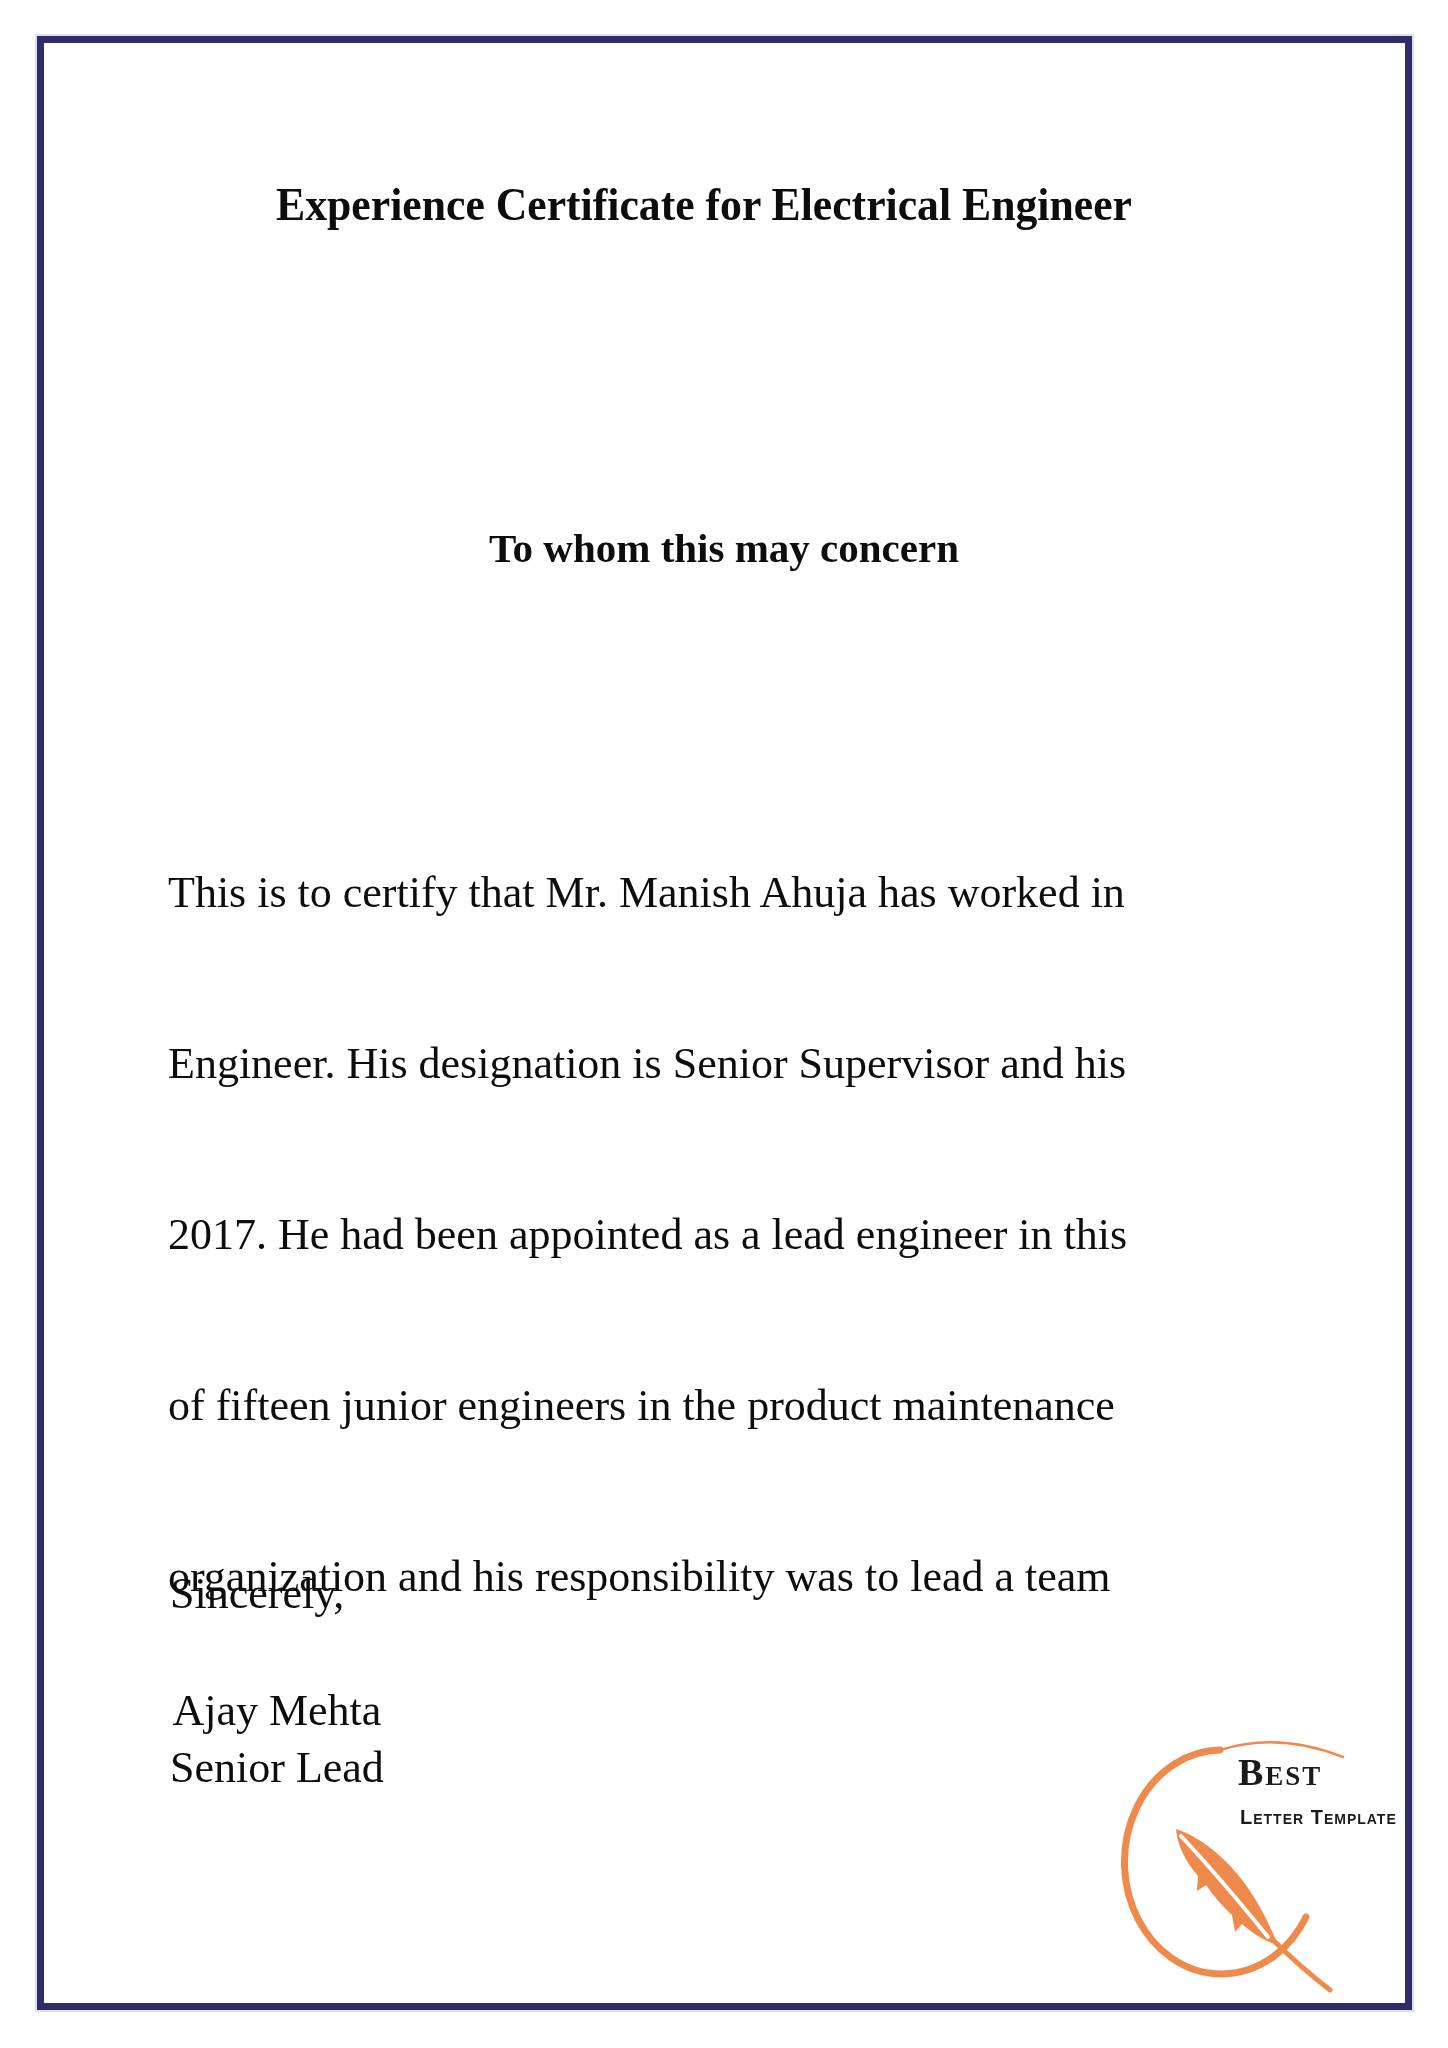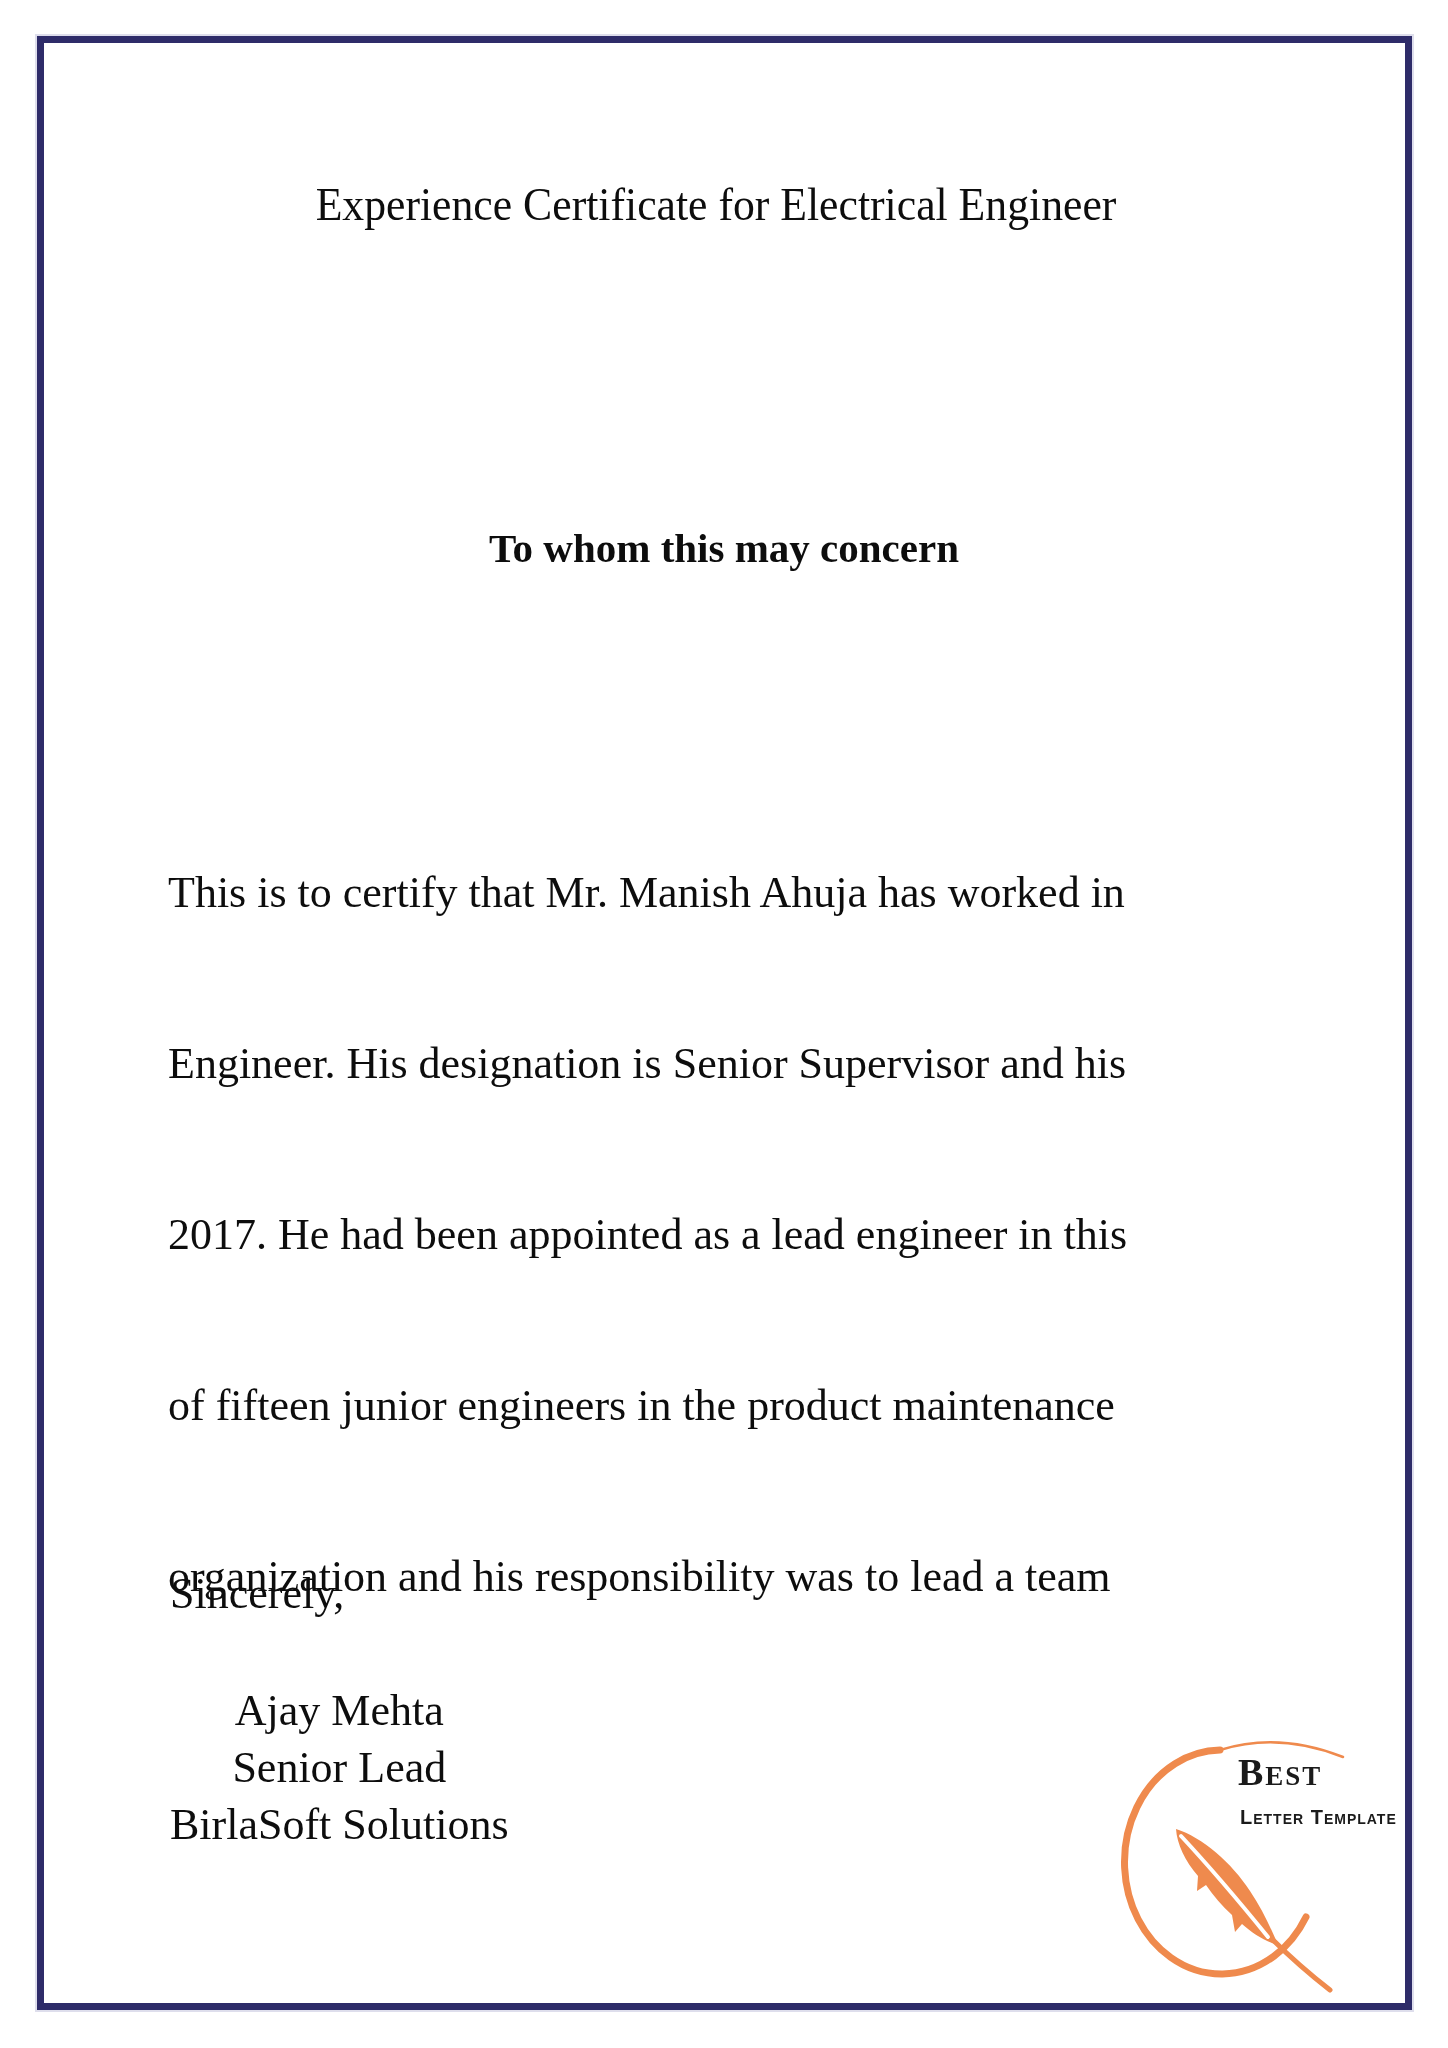"Experience Certificate for Electrical" .doc-title { font-weight: normal -> bold; padding-left: 12px -> none }
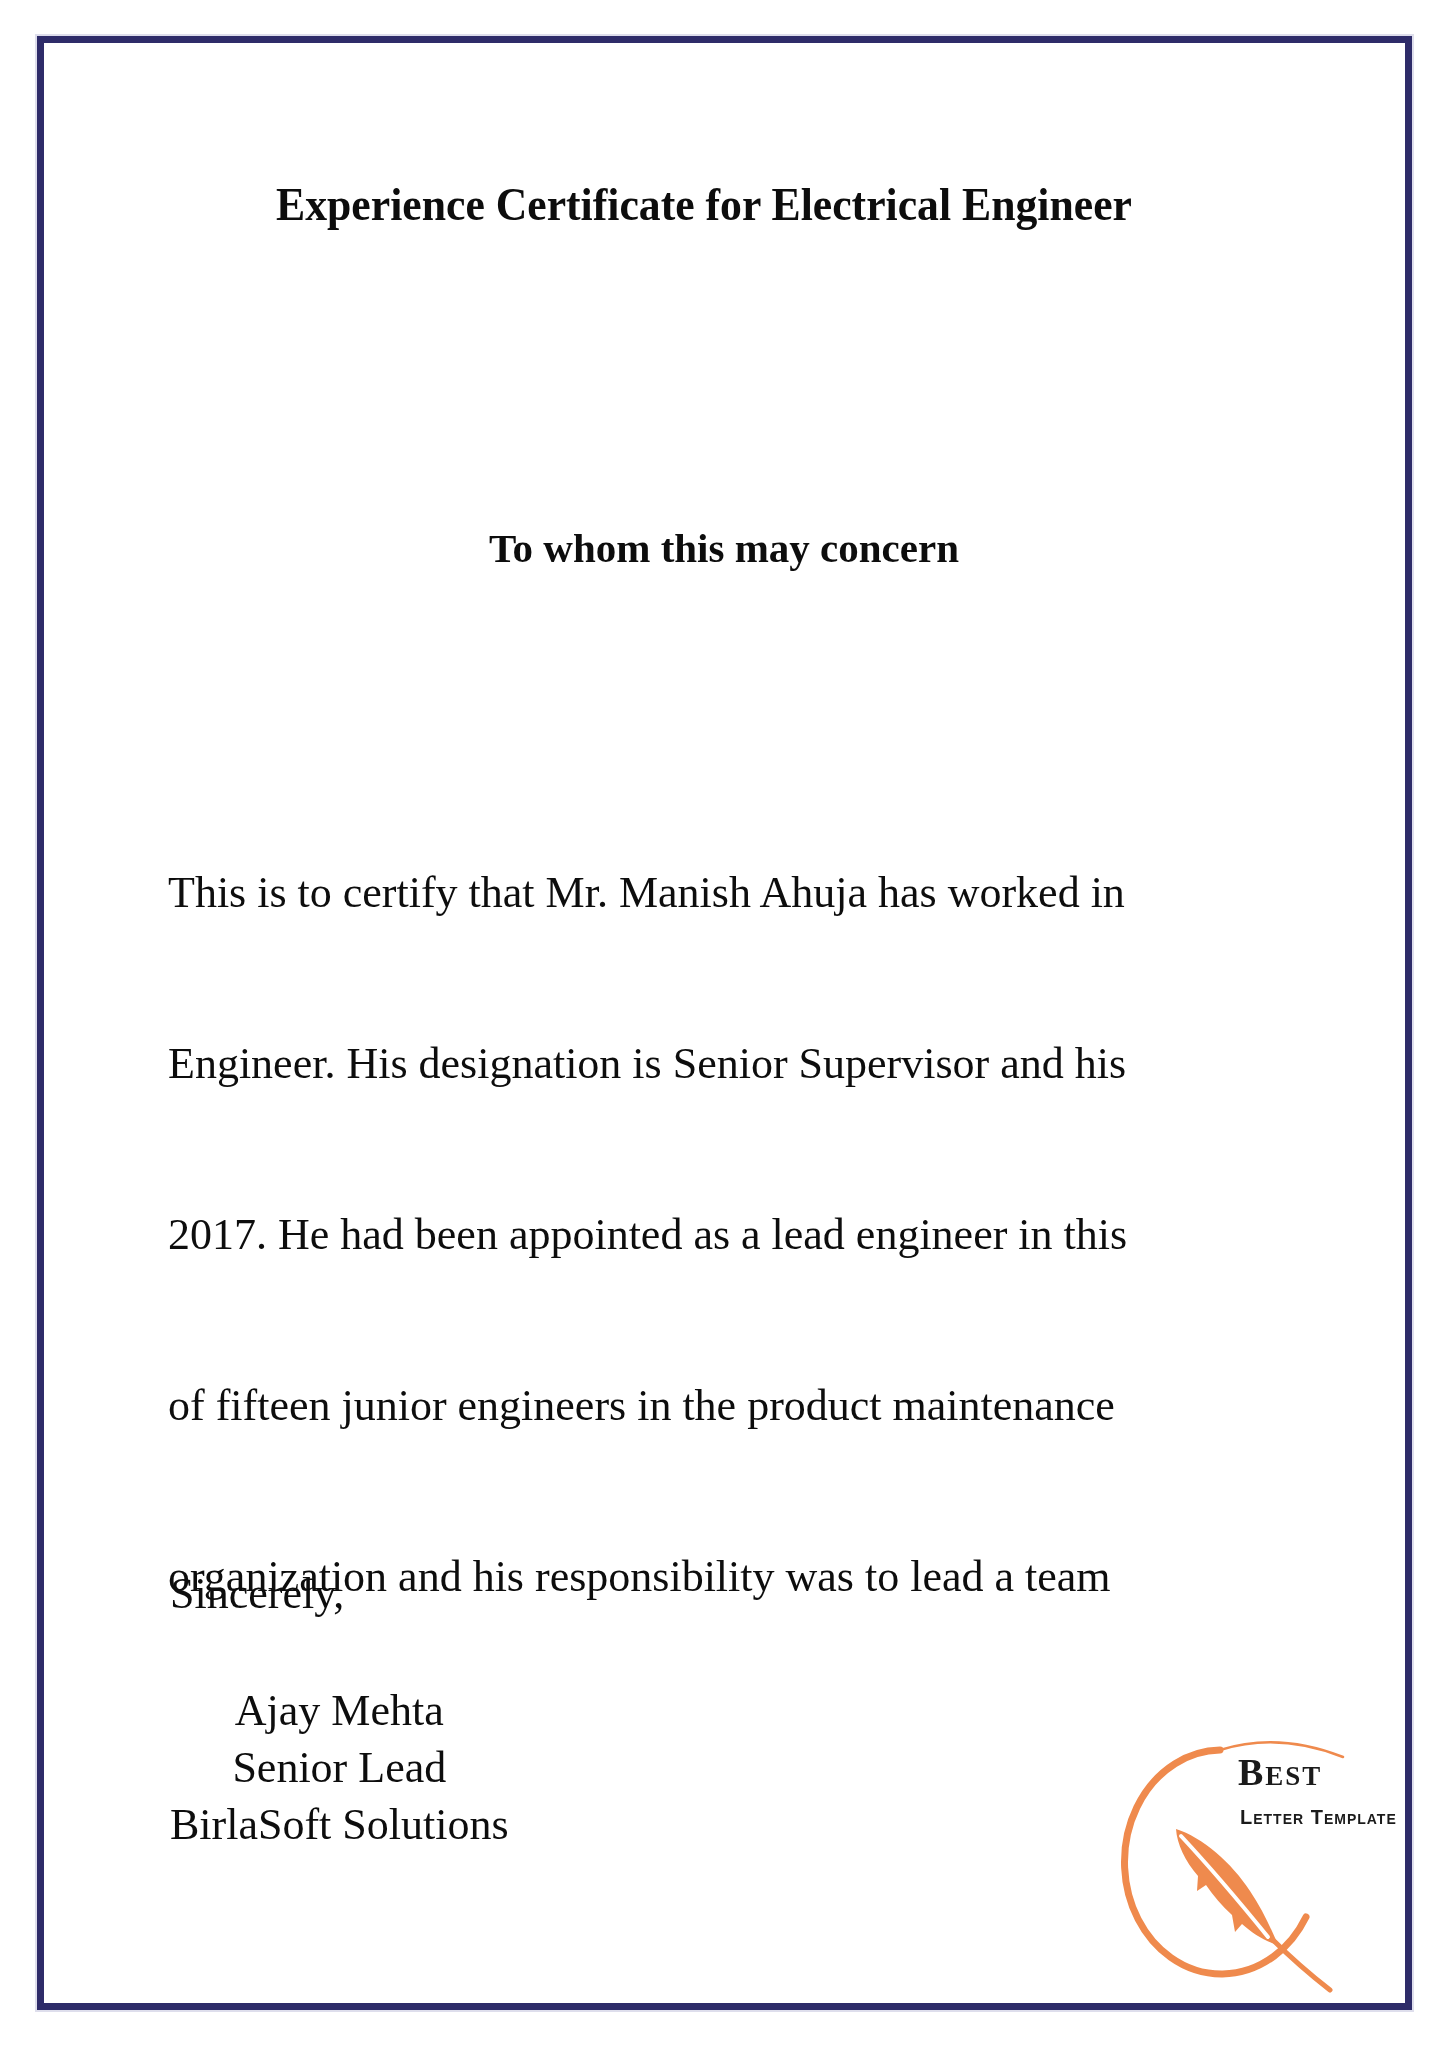"BirlaSoft Solutions" div { html: <div>BirlaSoft Solutions</div> -> none }
